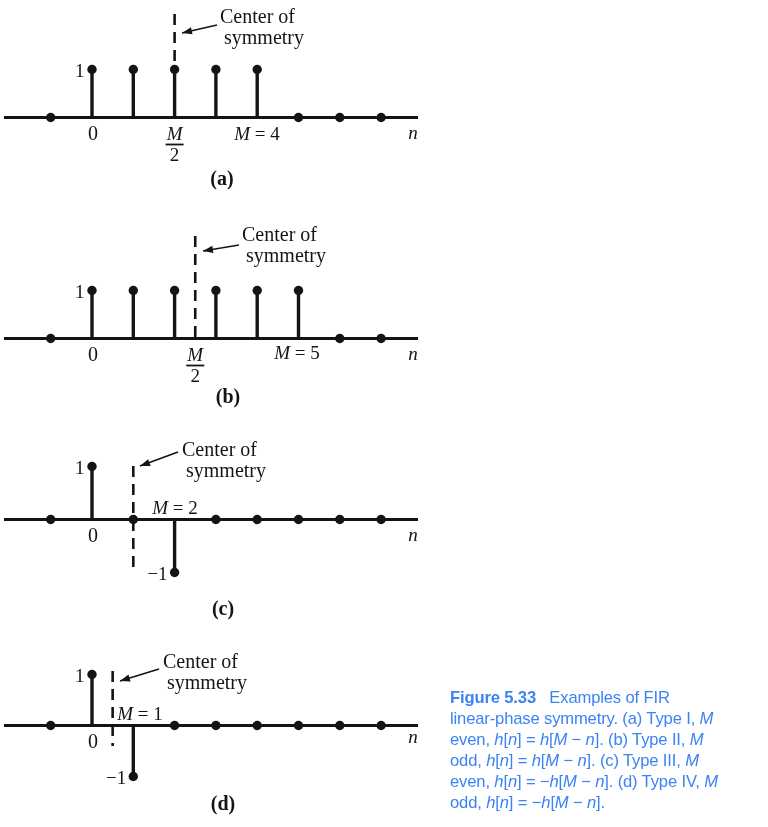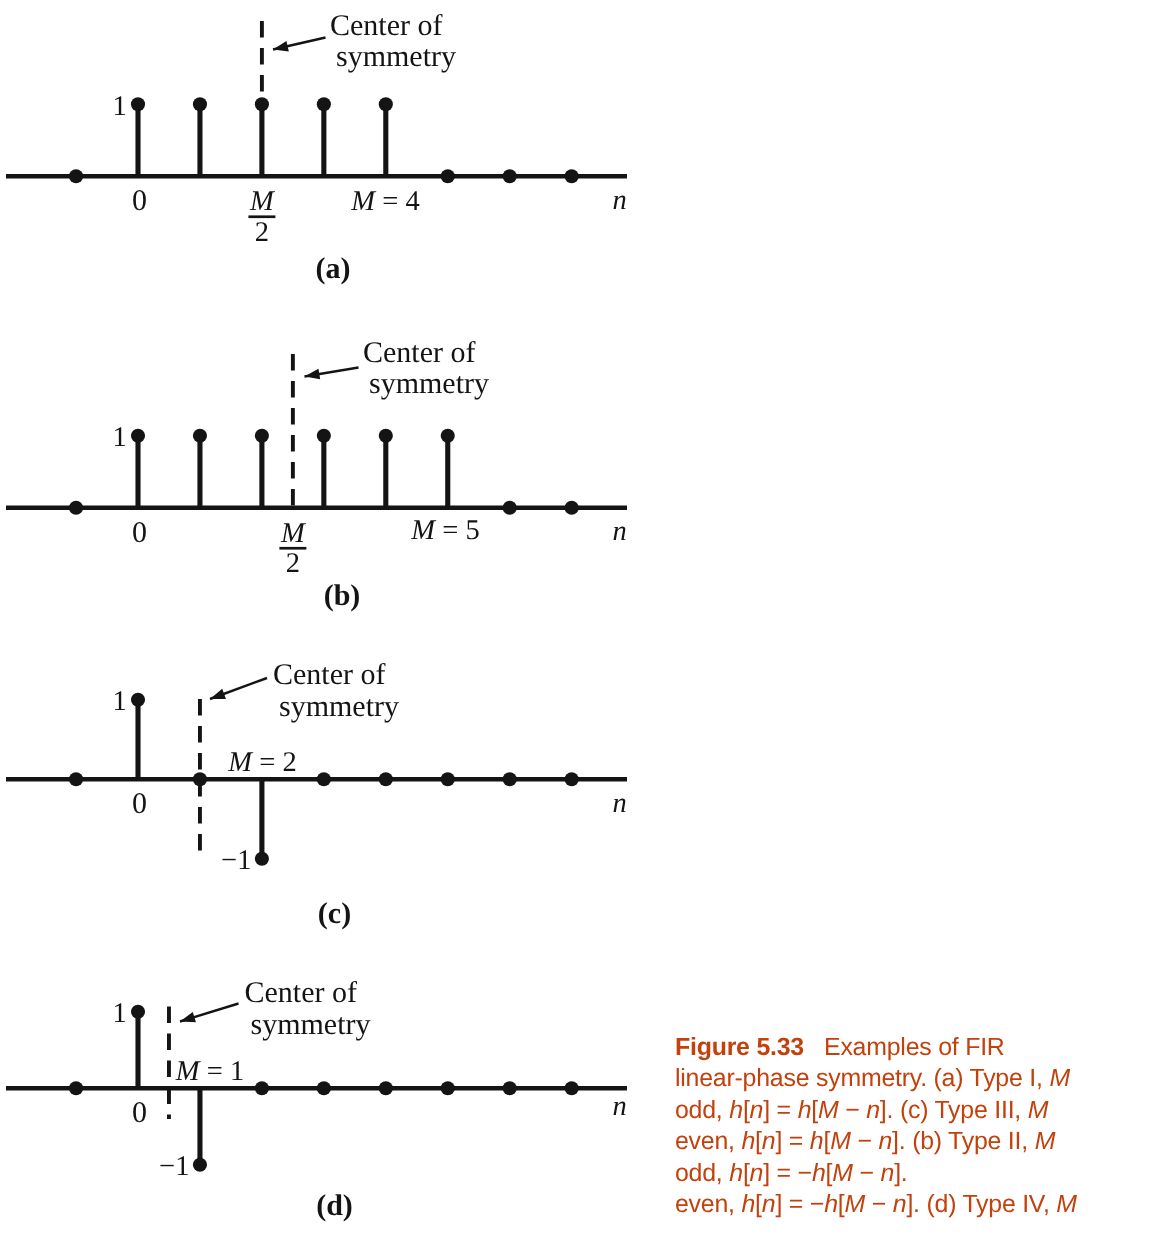"Figure 5.33 Examples of FIR" .caption { color: #c2410c -> #3b82f6 }
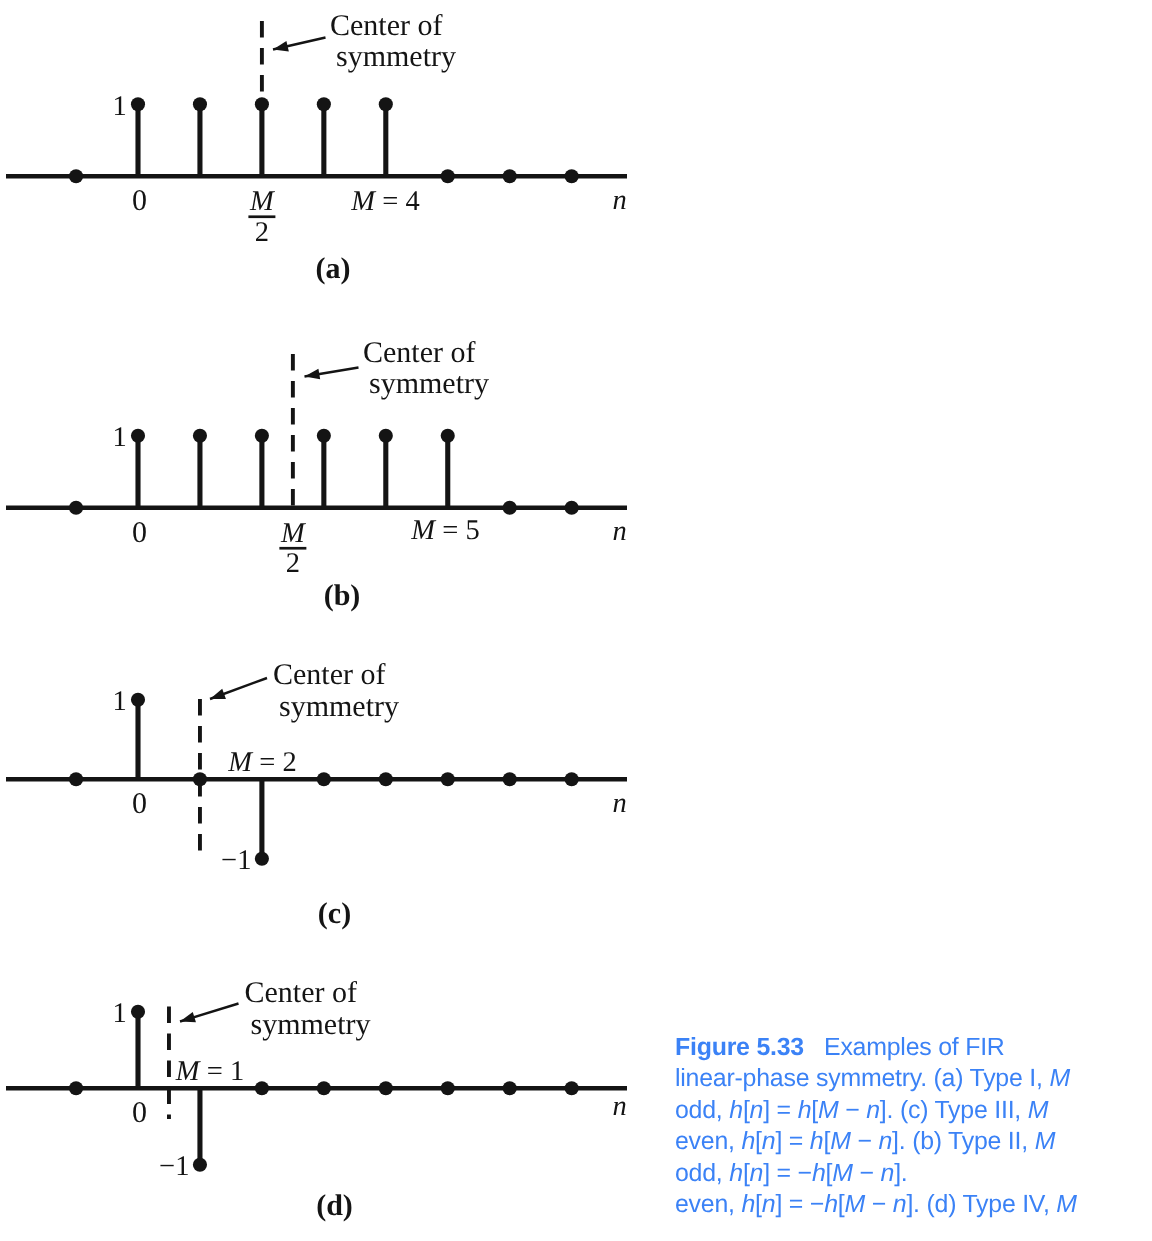"odd, h[n] = h[M −" div.cap-line { order: before "even, h[n] = h[M −" -> after "even, h[n] = h[M −" }
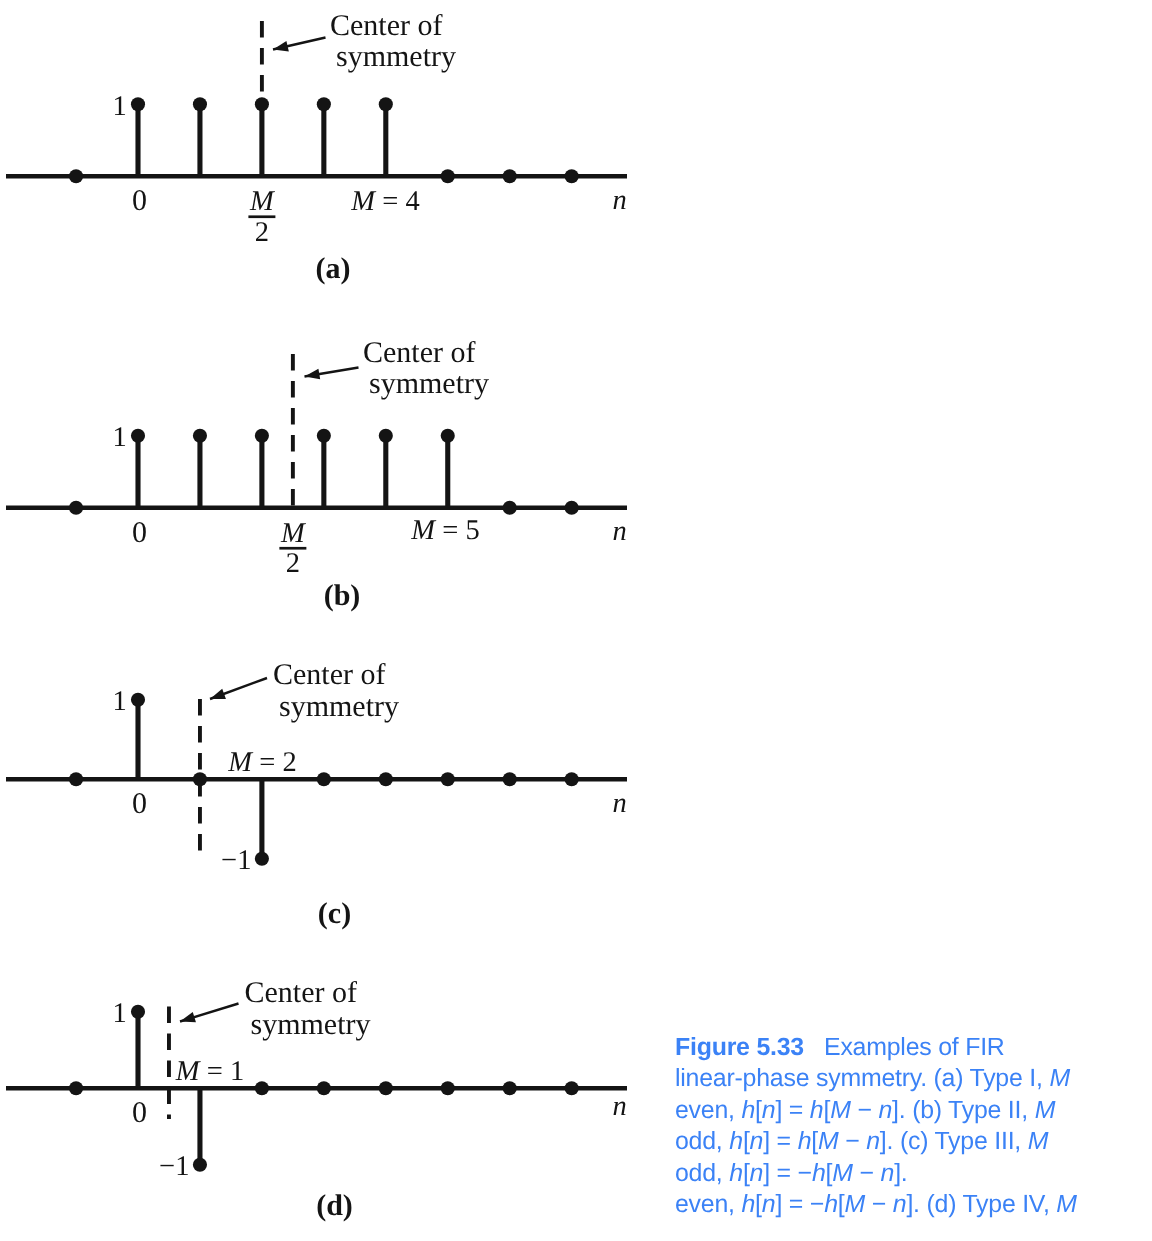"odd, h[n] = −h[M −" div.cap-line { order: before "even, h[n] = −h[M −" -> after "even, h[n] = −h[M −" }
